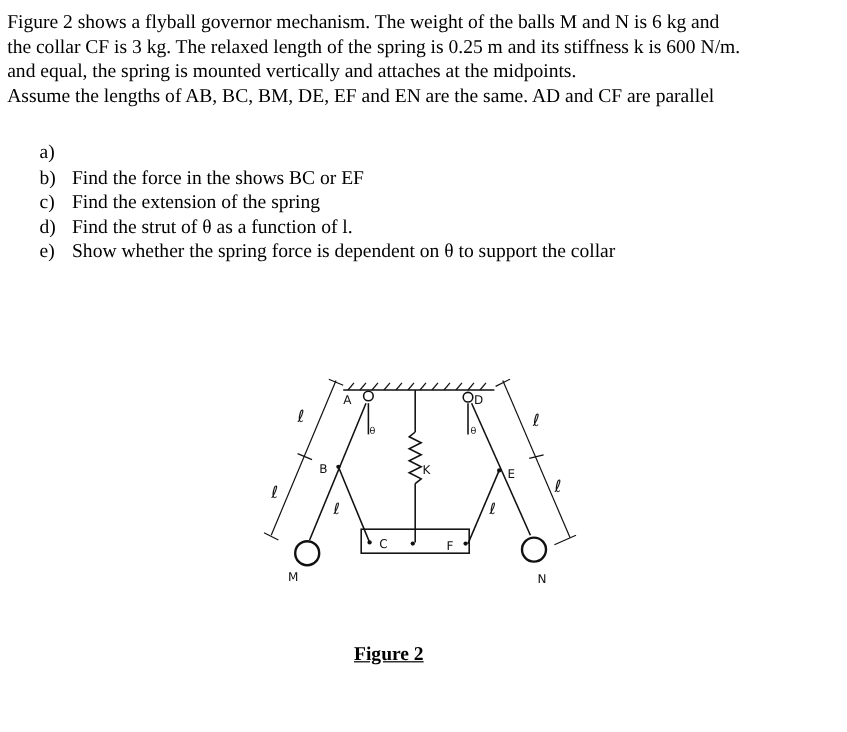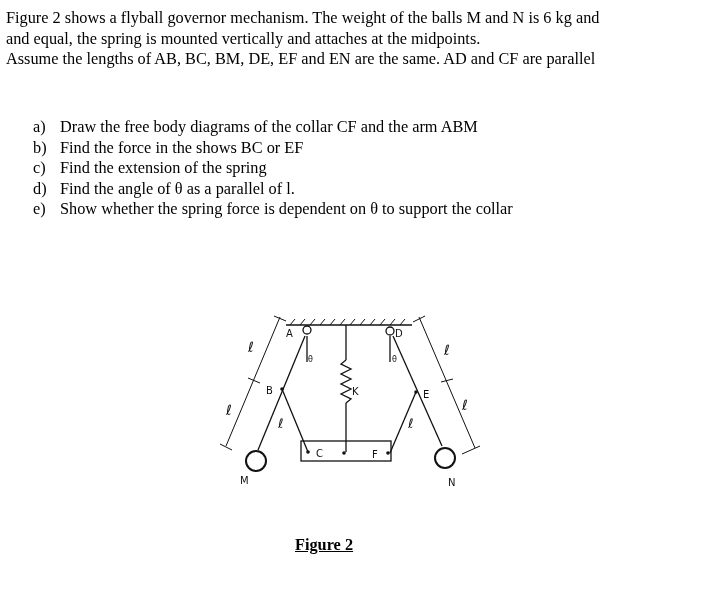"the collar CF is 3" div { html: none -> <div>the collar CF is 3 kg. The relaxed length of the spring is 0.25 m and its stiffness k is 600 N/m.</div> }
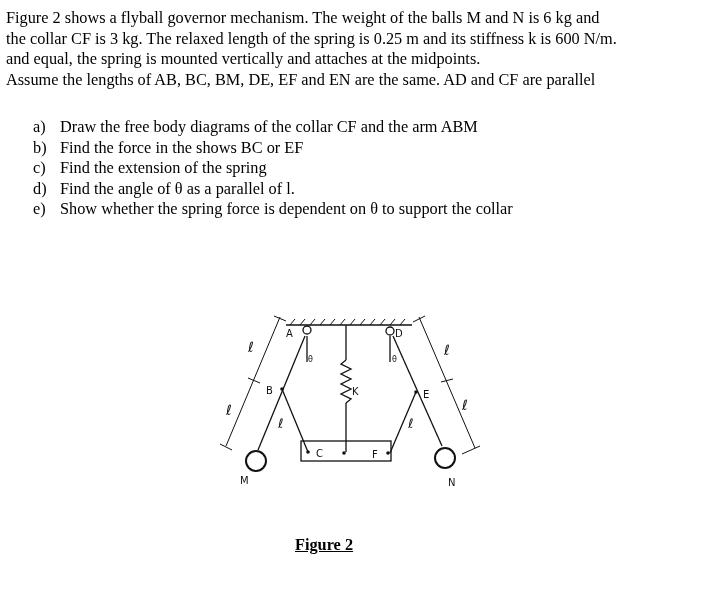"Draw the free body diagrams" span { html: <span>Draw the free body diagrams of the collar CF and the arm ABM</span> -> none }
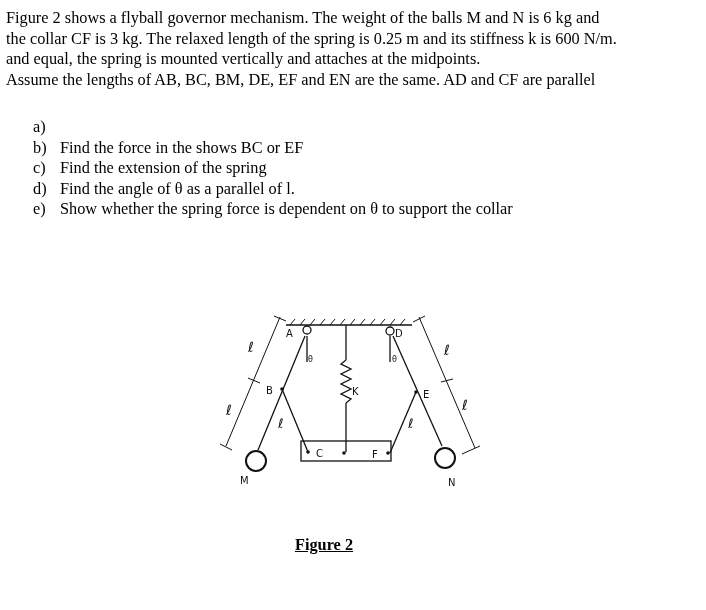"Find the angle of θ" span { text: angle of θ as a parallel -> strut of θ as a function }
